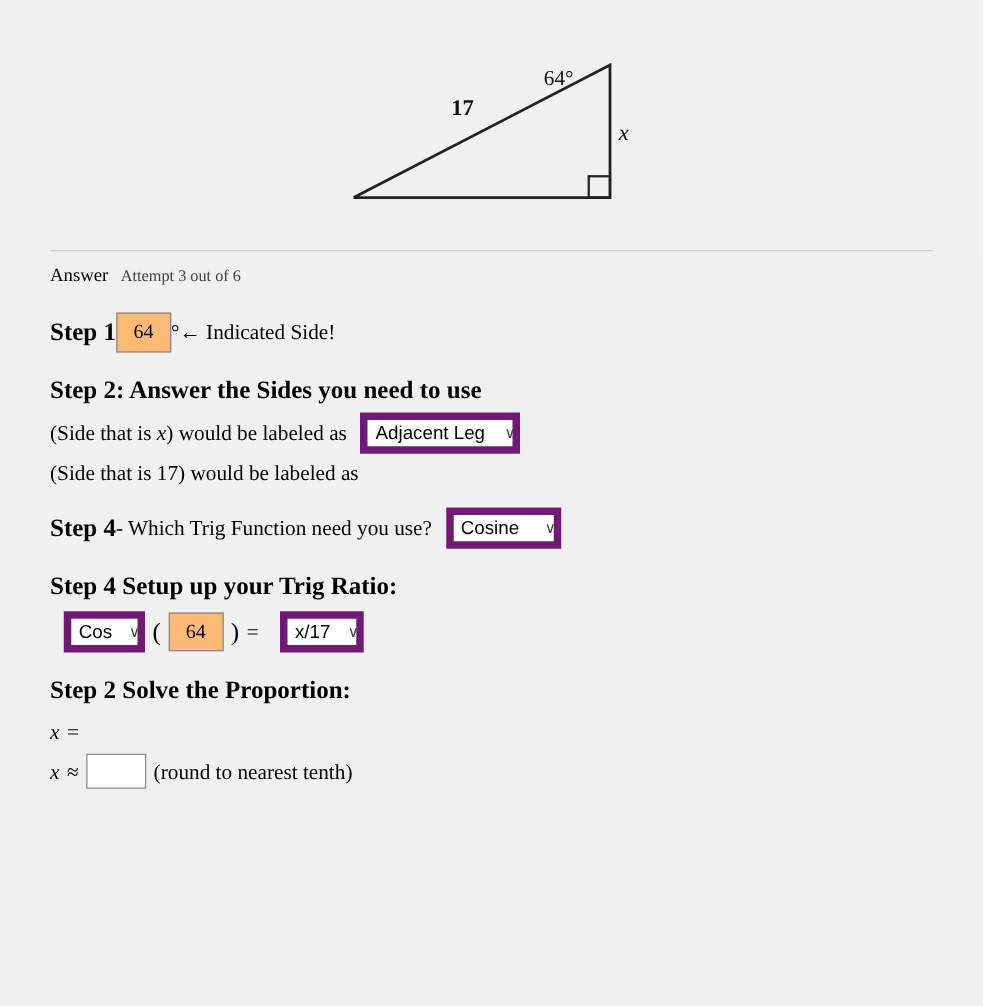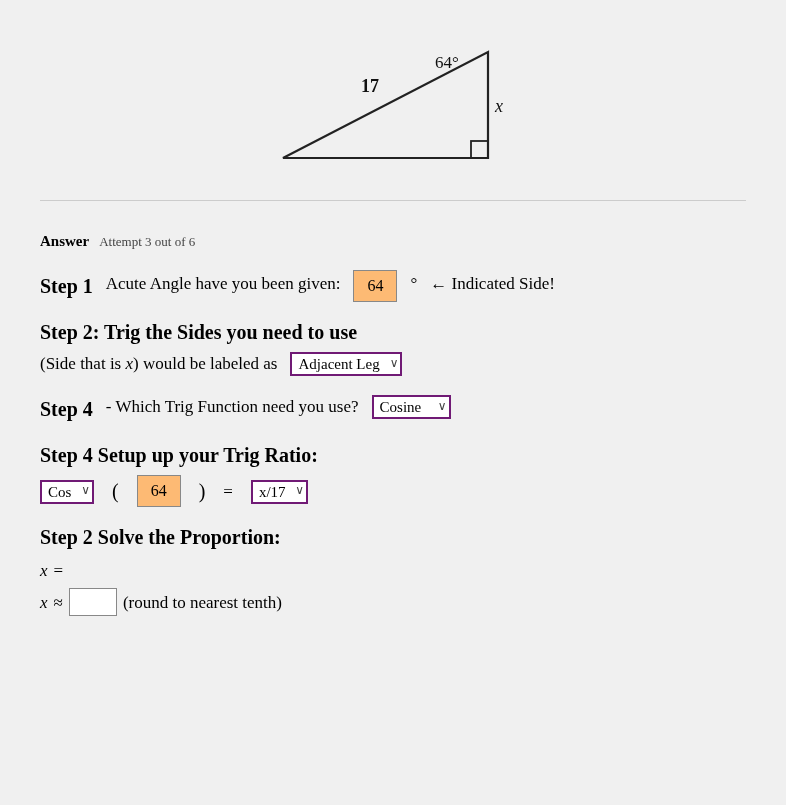"Answer" .answer-label { font-weight: bold -> normal; margin-top: 20px -> none }
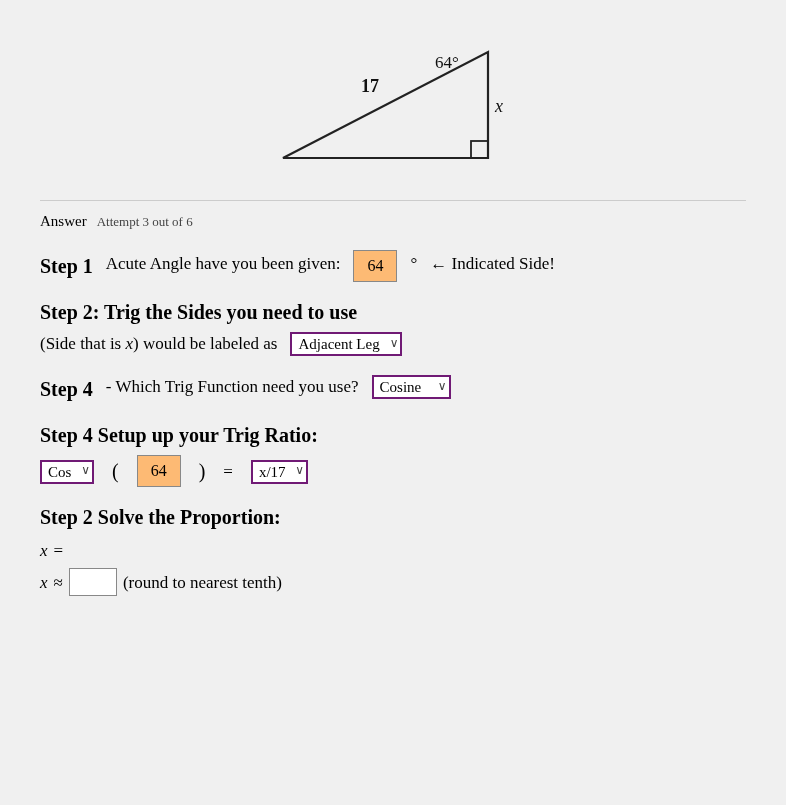"Step 1" .step-inline { align-items: flex-start -> center; gap: 13px -> 0 }
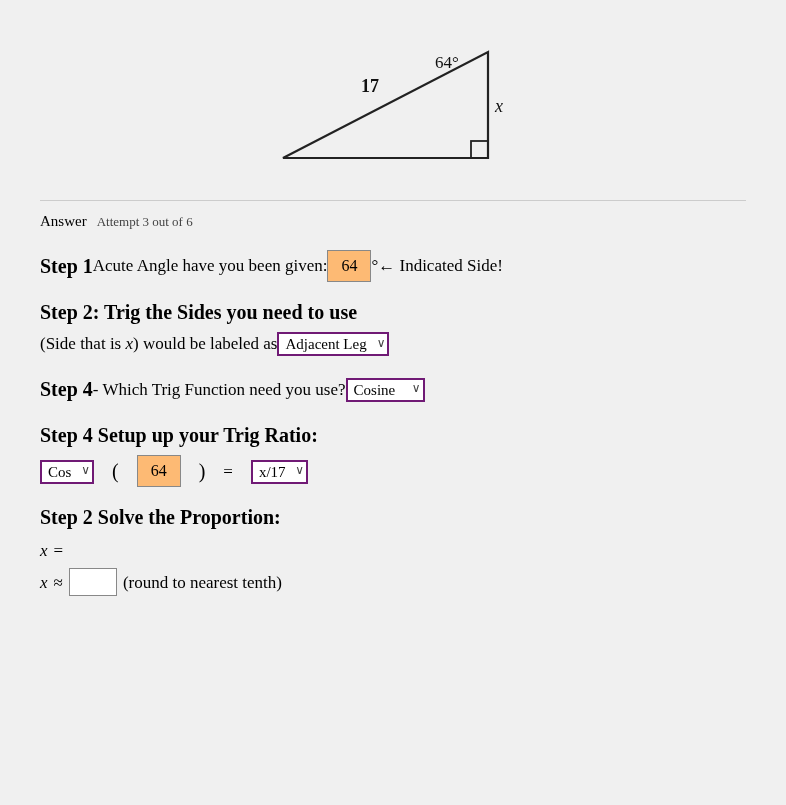"Acute Angle have you been" span.step-text { html: <span>Acute Angle have you been given:</span> -> none }
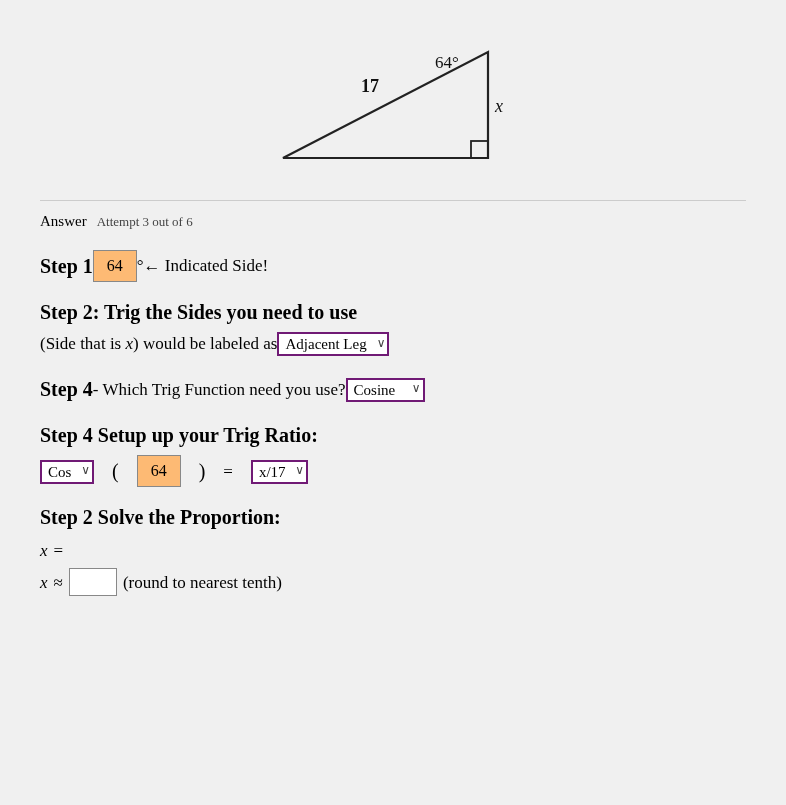"Step 2: Trig the Sides" div.step-heading { text: Trig -> Answer }
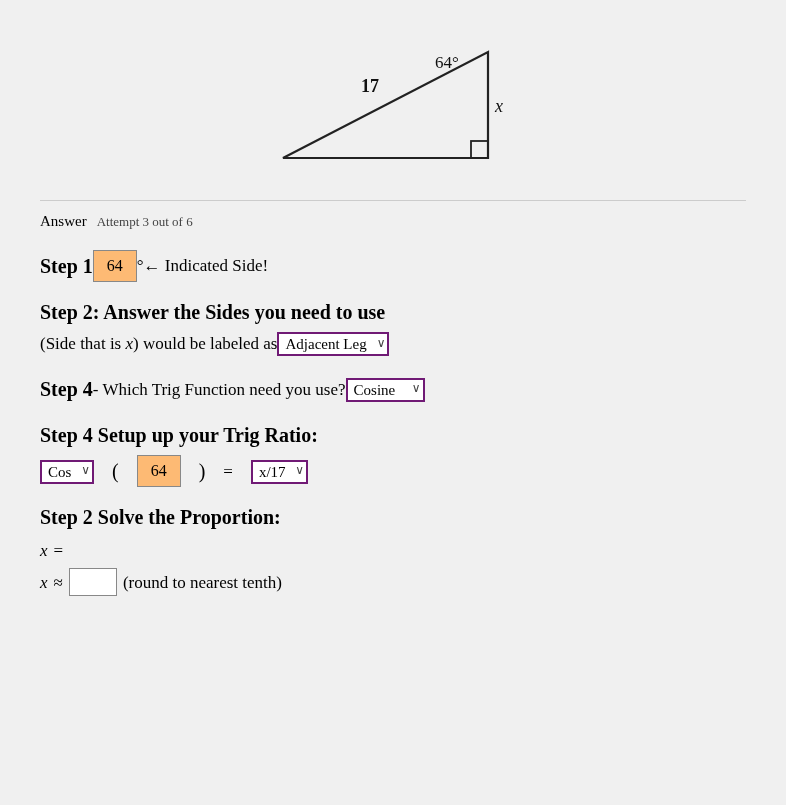"Adjacent Leg" .dropdown-select { border: 2px solid #701a75 -> 6px solid #701a75; font-family: Liberation Serif, serif -> Liberation Sans, sans-serif; margin-left: none -> 11px }
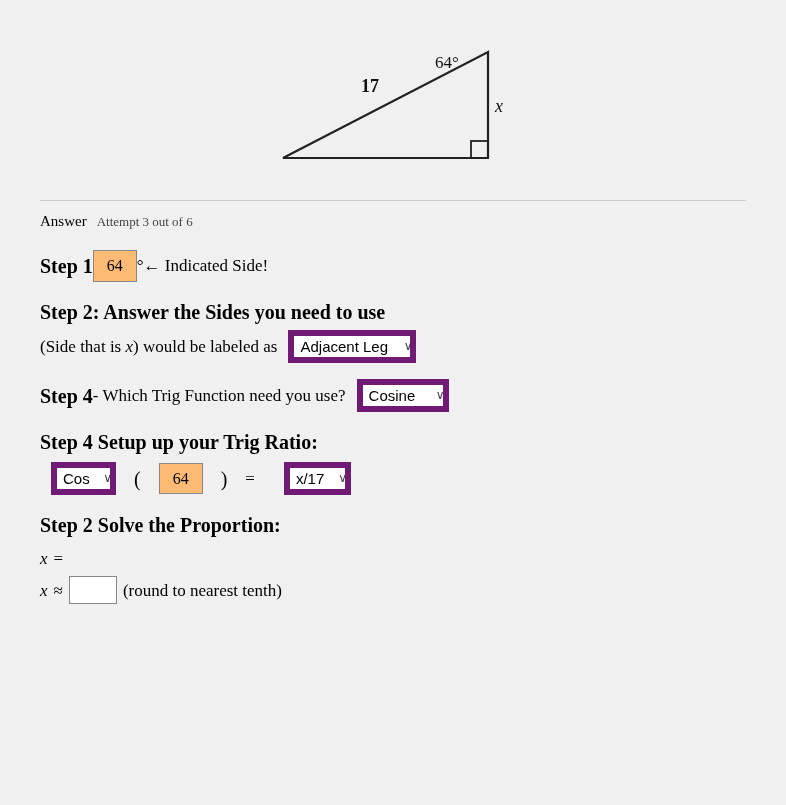"(Side that is 17) would" span.step-text { html: none -> <span>(Side that is 17) would be labeled as</span> }
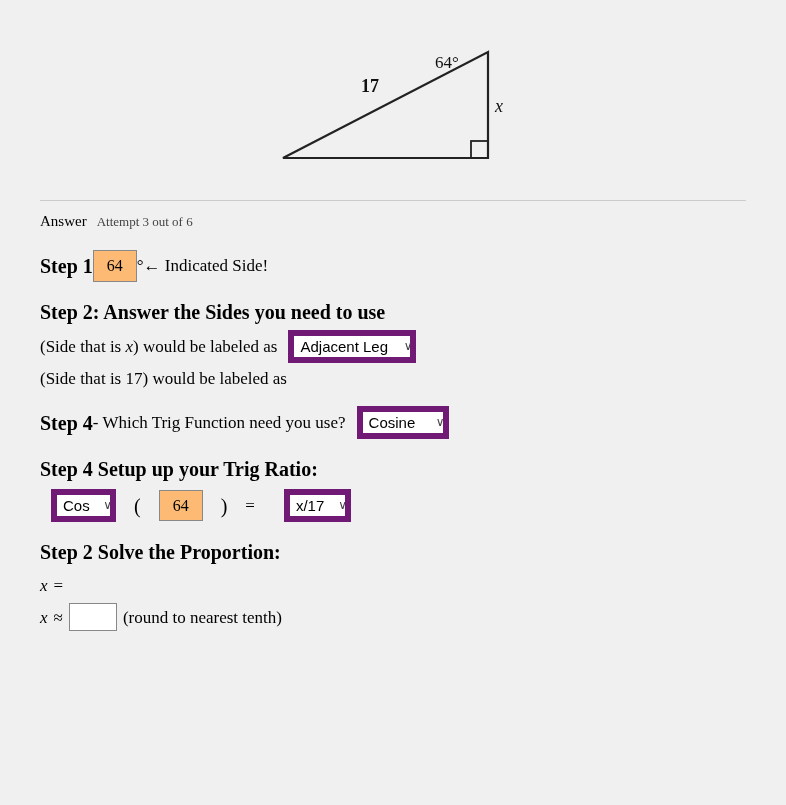"Cos" .step4-row { gap: 18px -> 6px }
